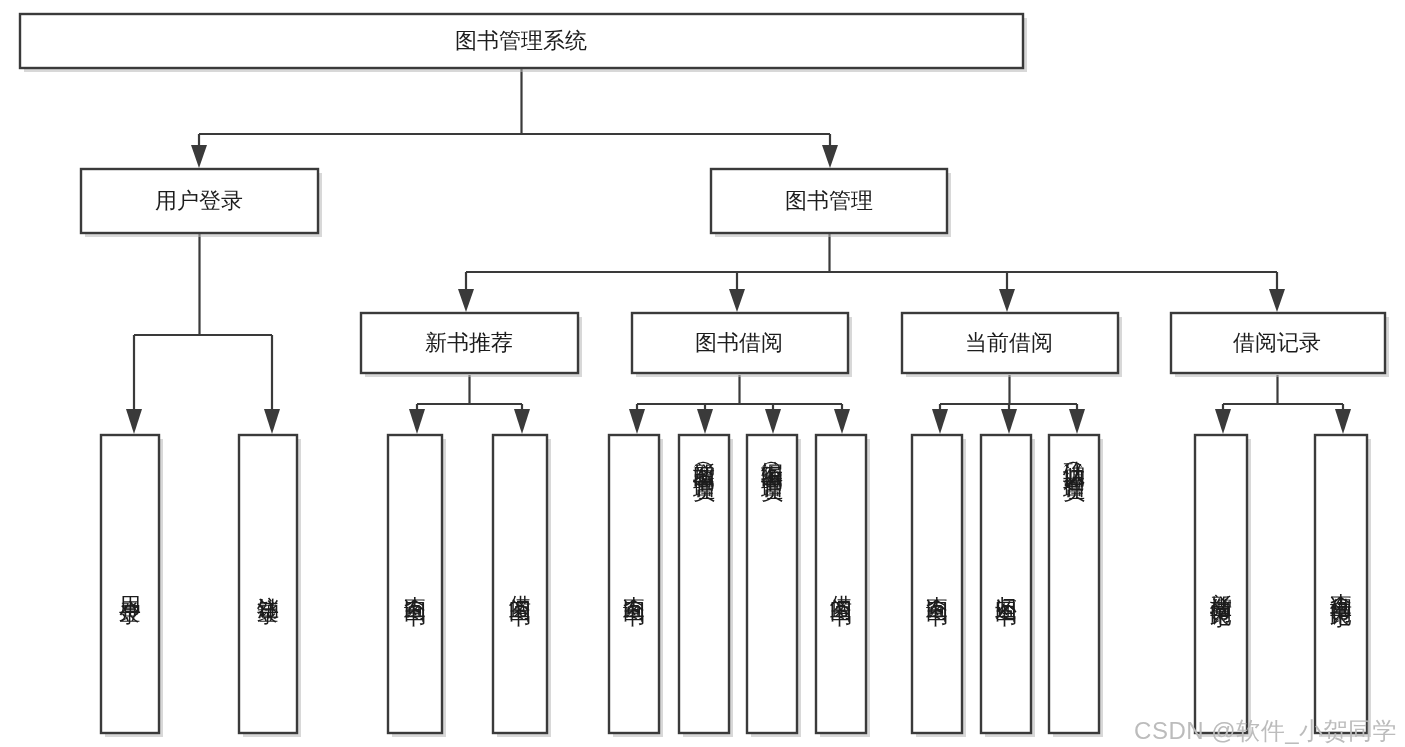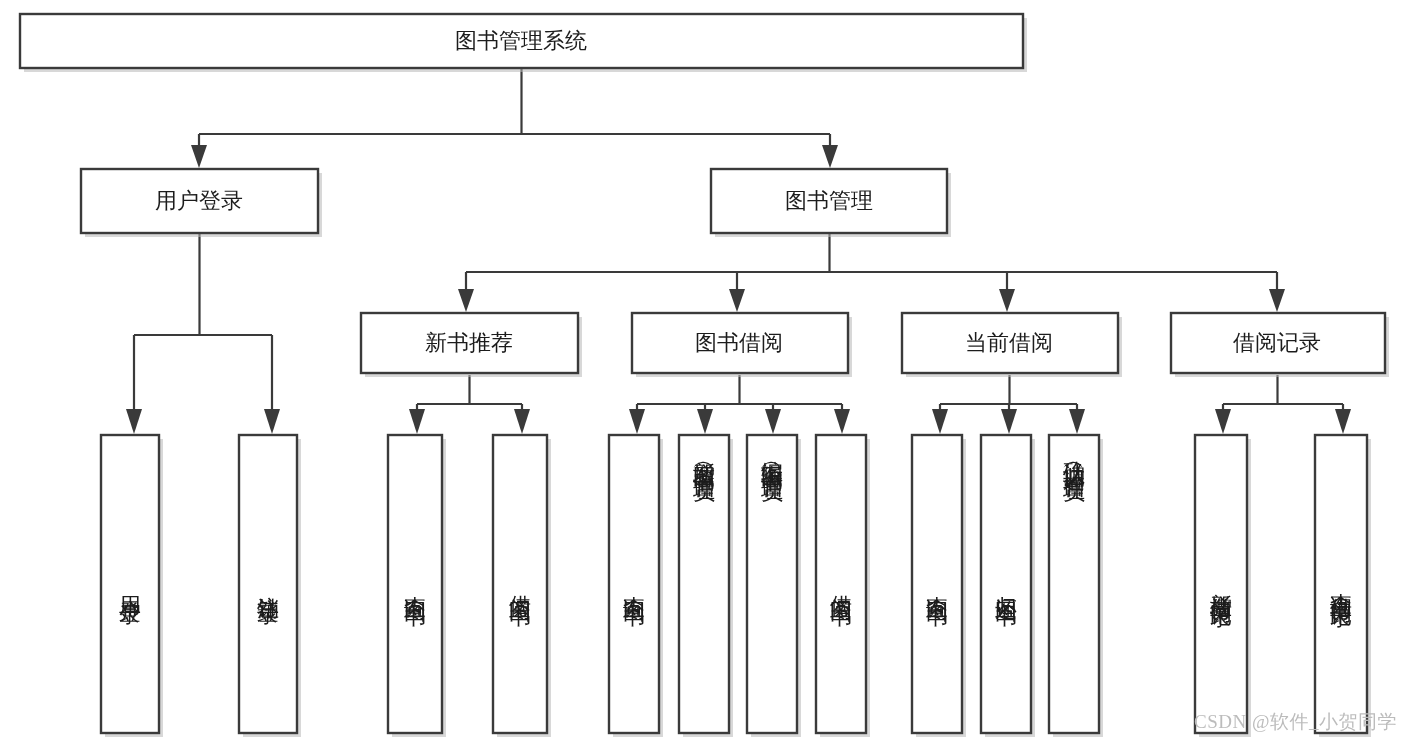"CSDN @软件_小贺同学" .watermark { bottom: 12px -> 0; font-family: Liberation Serif, serif -> Liberation Sans, sans-serif; font-size: 19px -> 24px }
